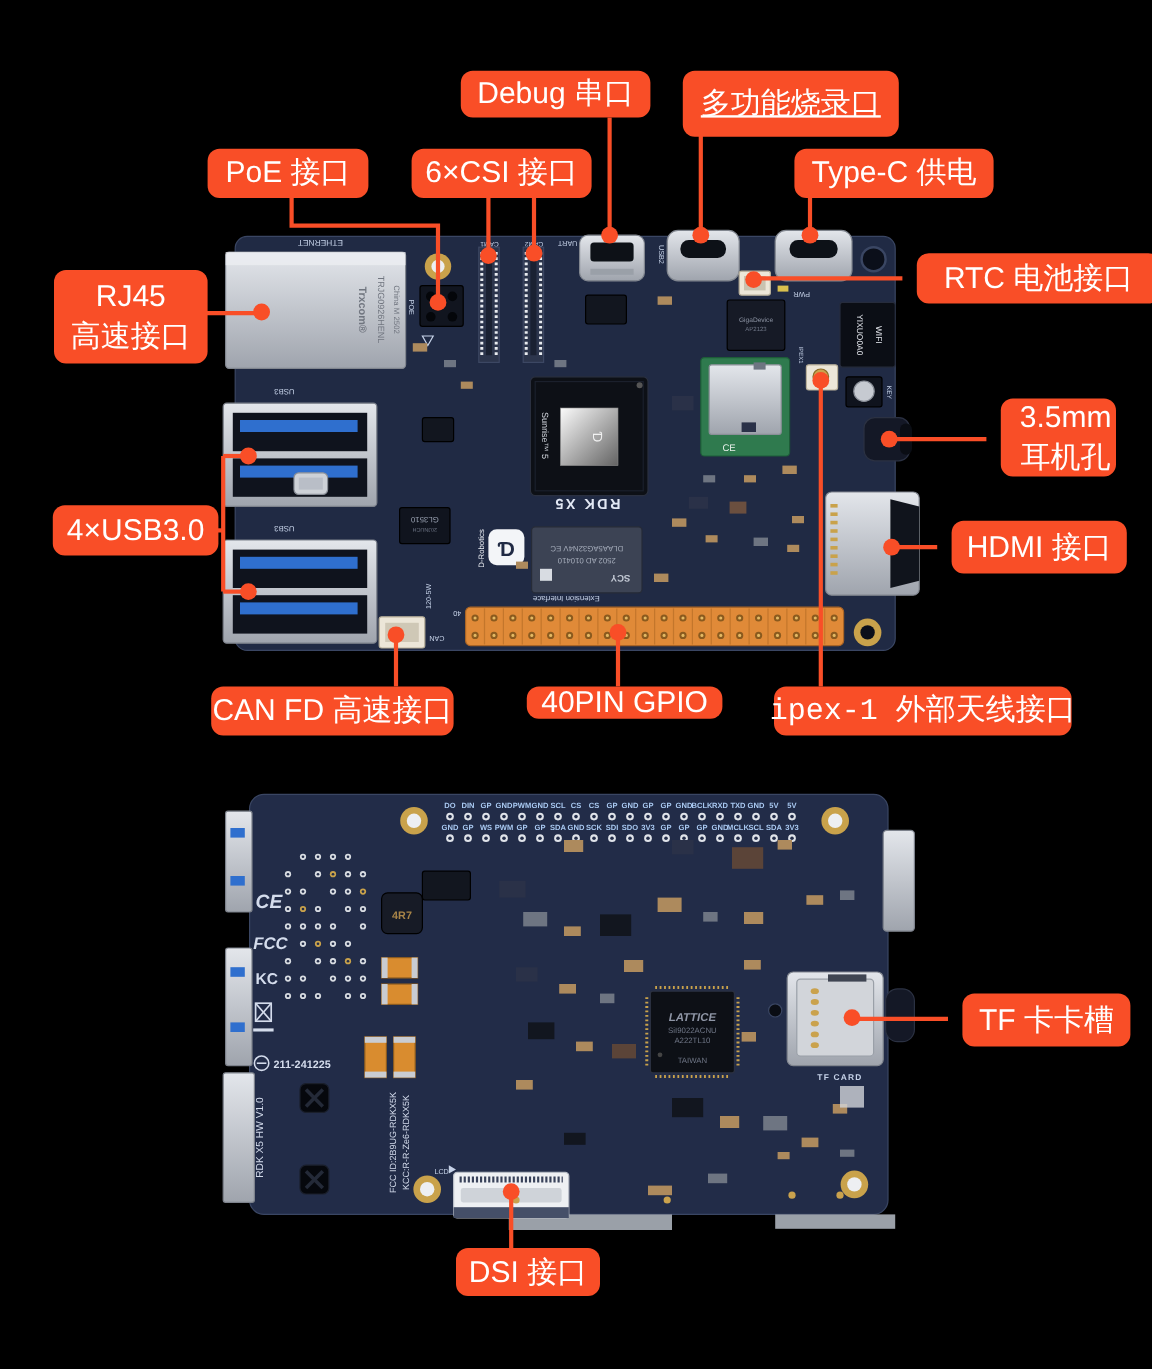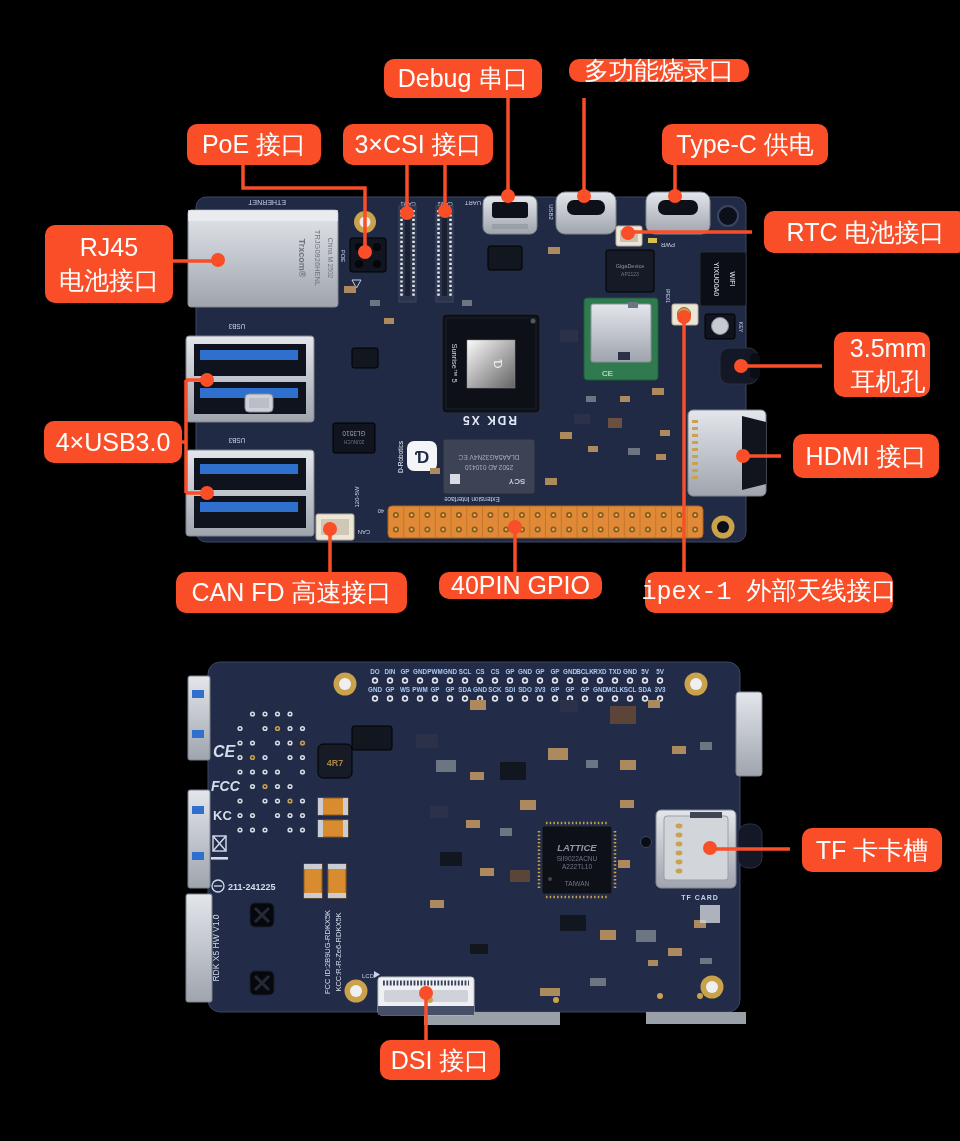"多功能烧录口" div.callout { height: 23px -> 55px; text-decoration: none -> underline }
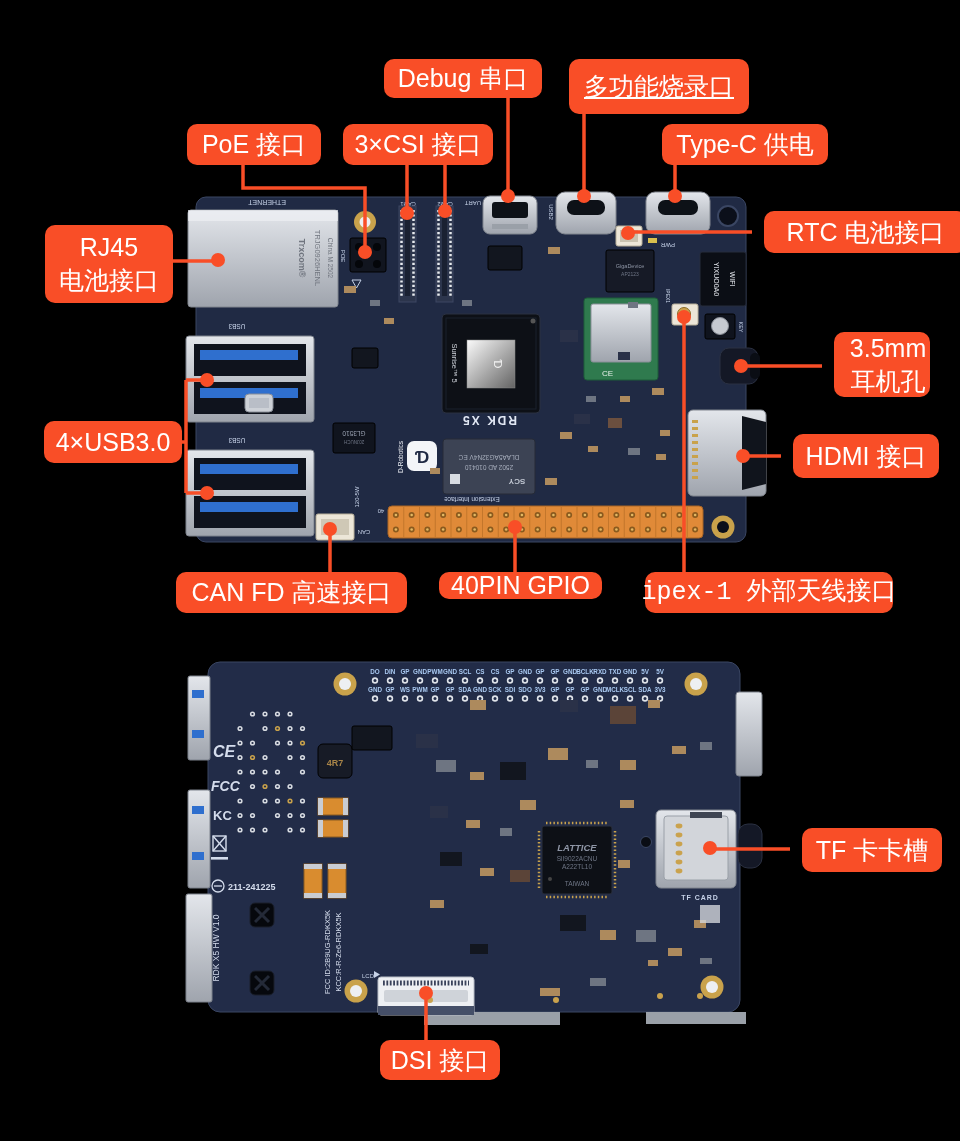"PoE 接口" div.callout { left: 175px -> 161px }
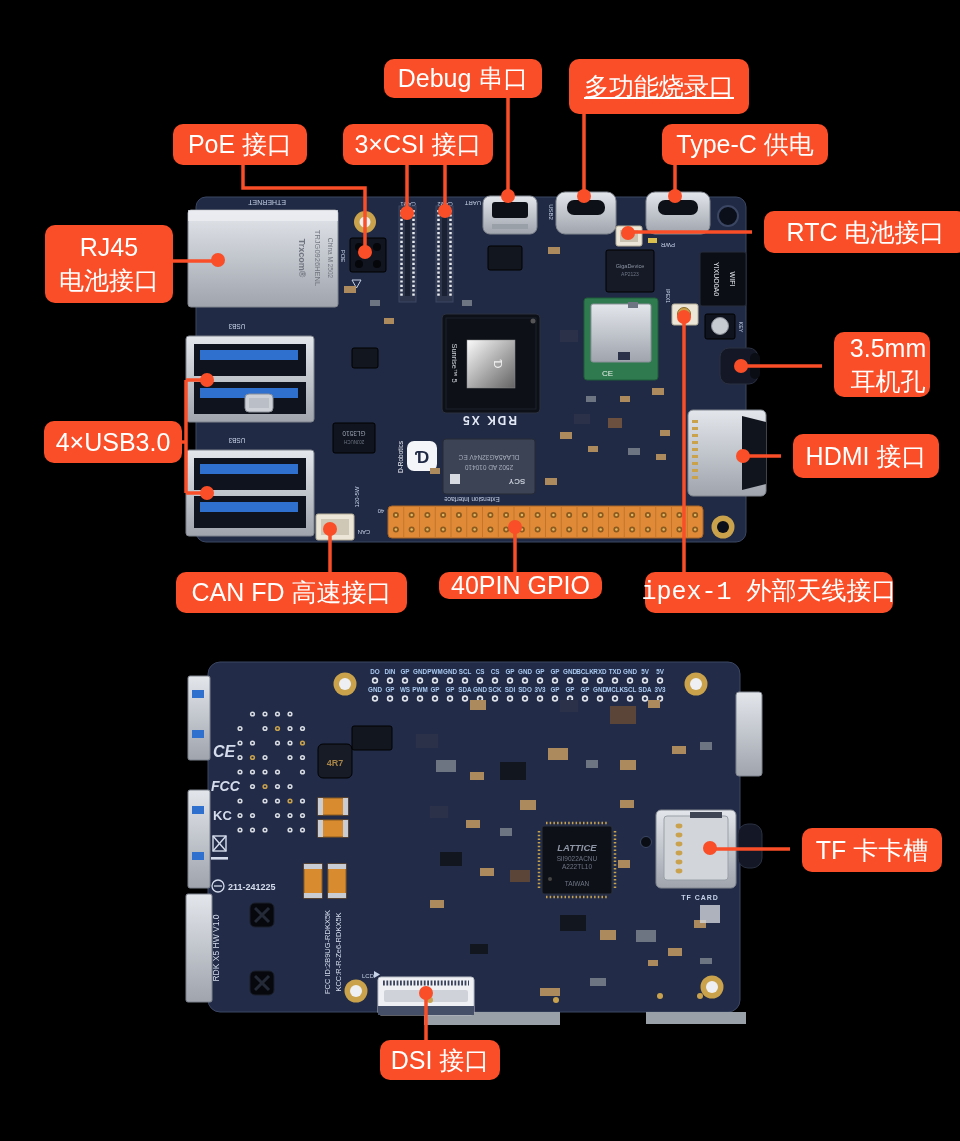"3×CSI 接口" div { text: 3 -> 6 }
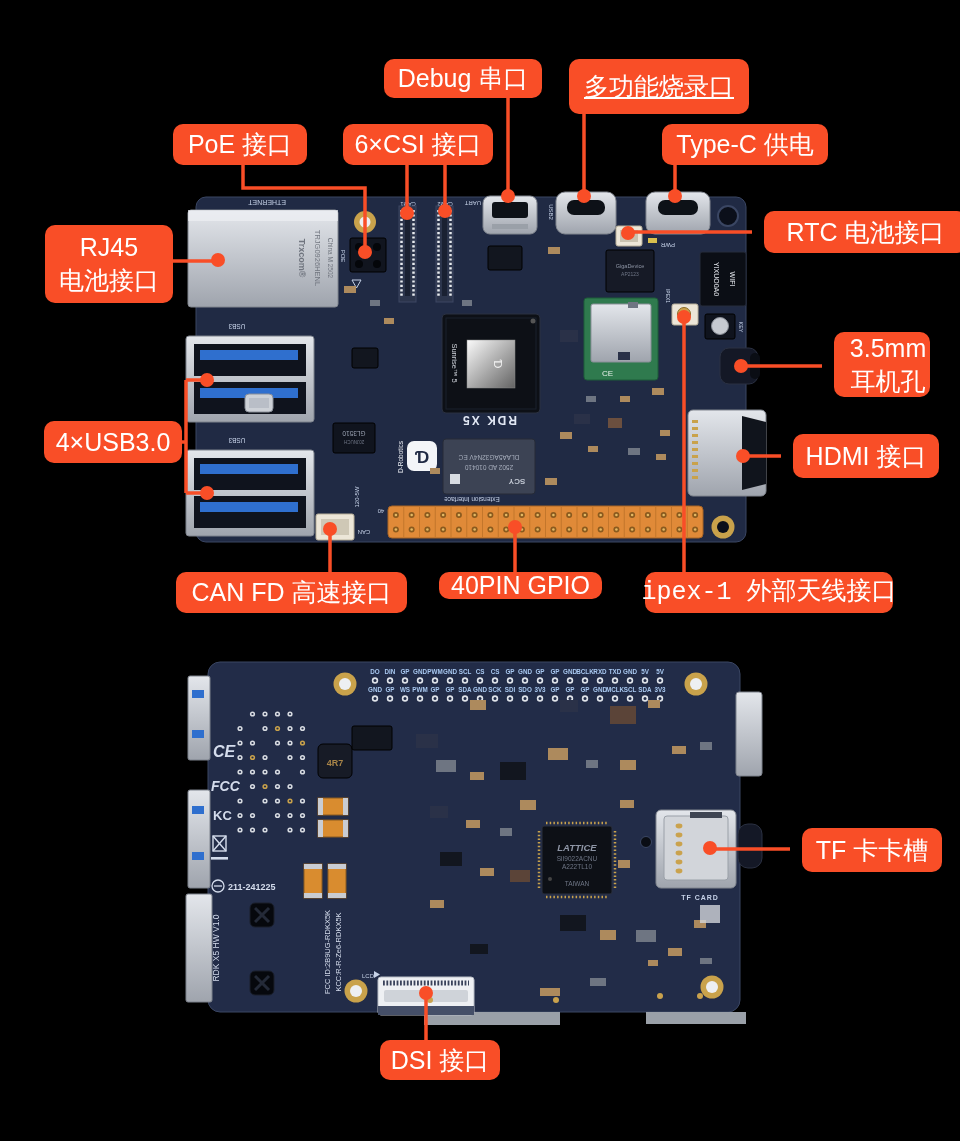"电池接口" div { text: 电池 -> 高速 }
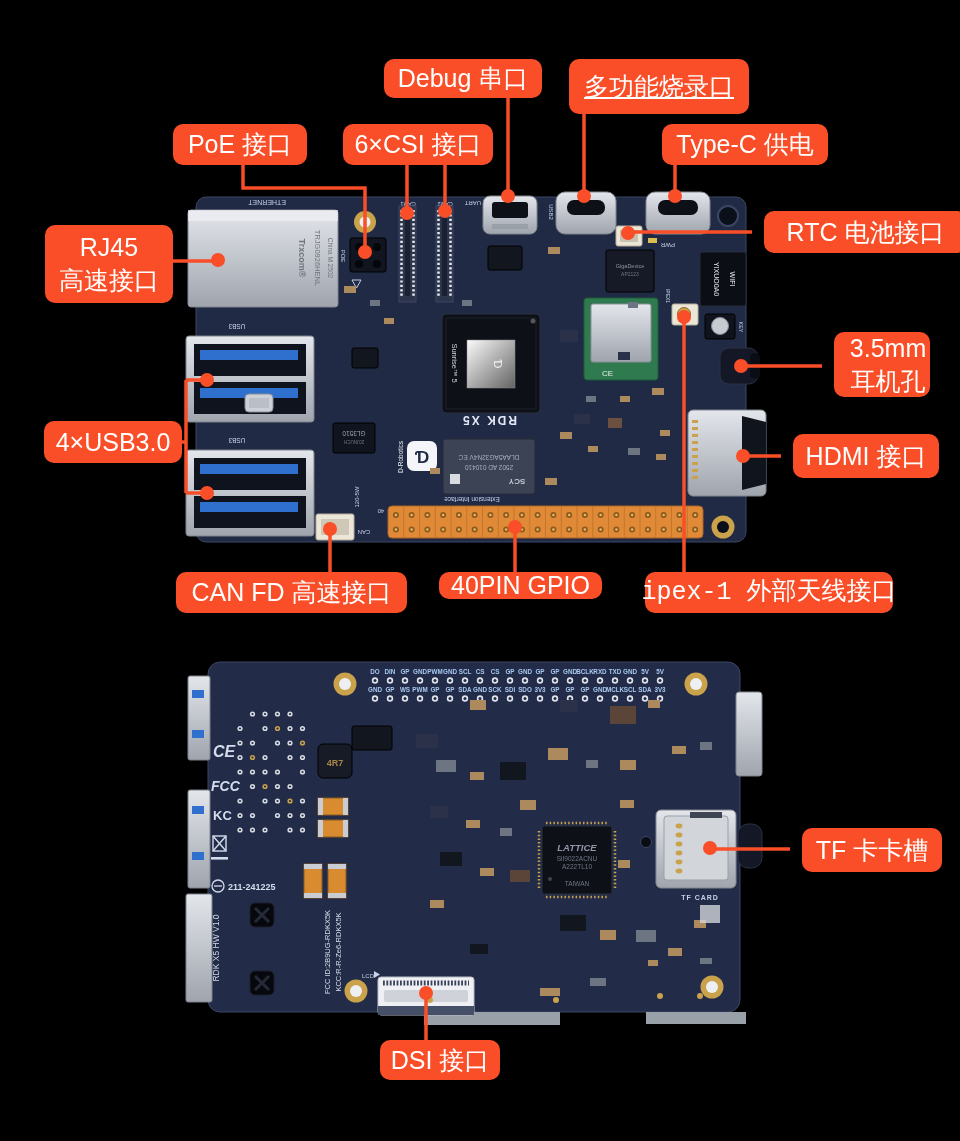"CAN FD 高速接口" div.callout { width: 231px -> 202px }
